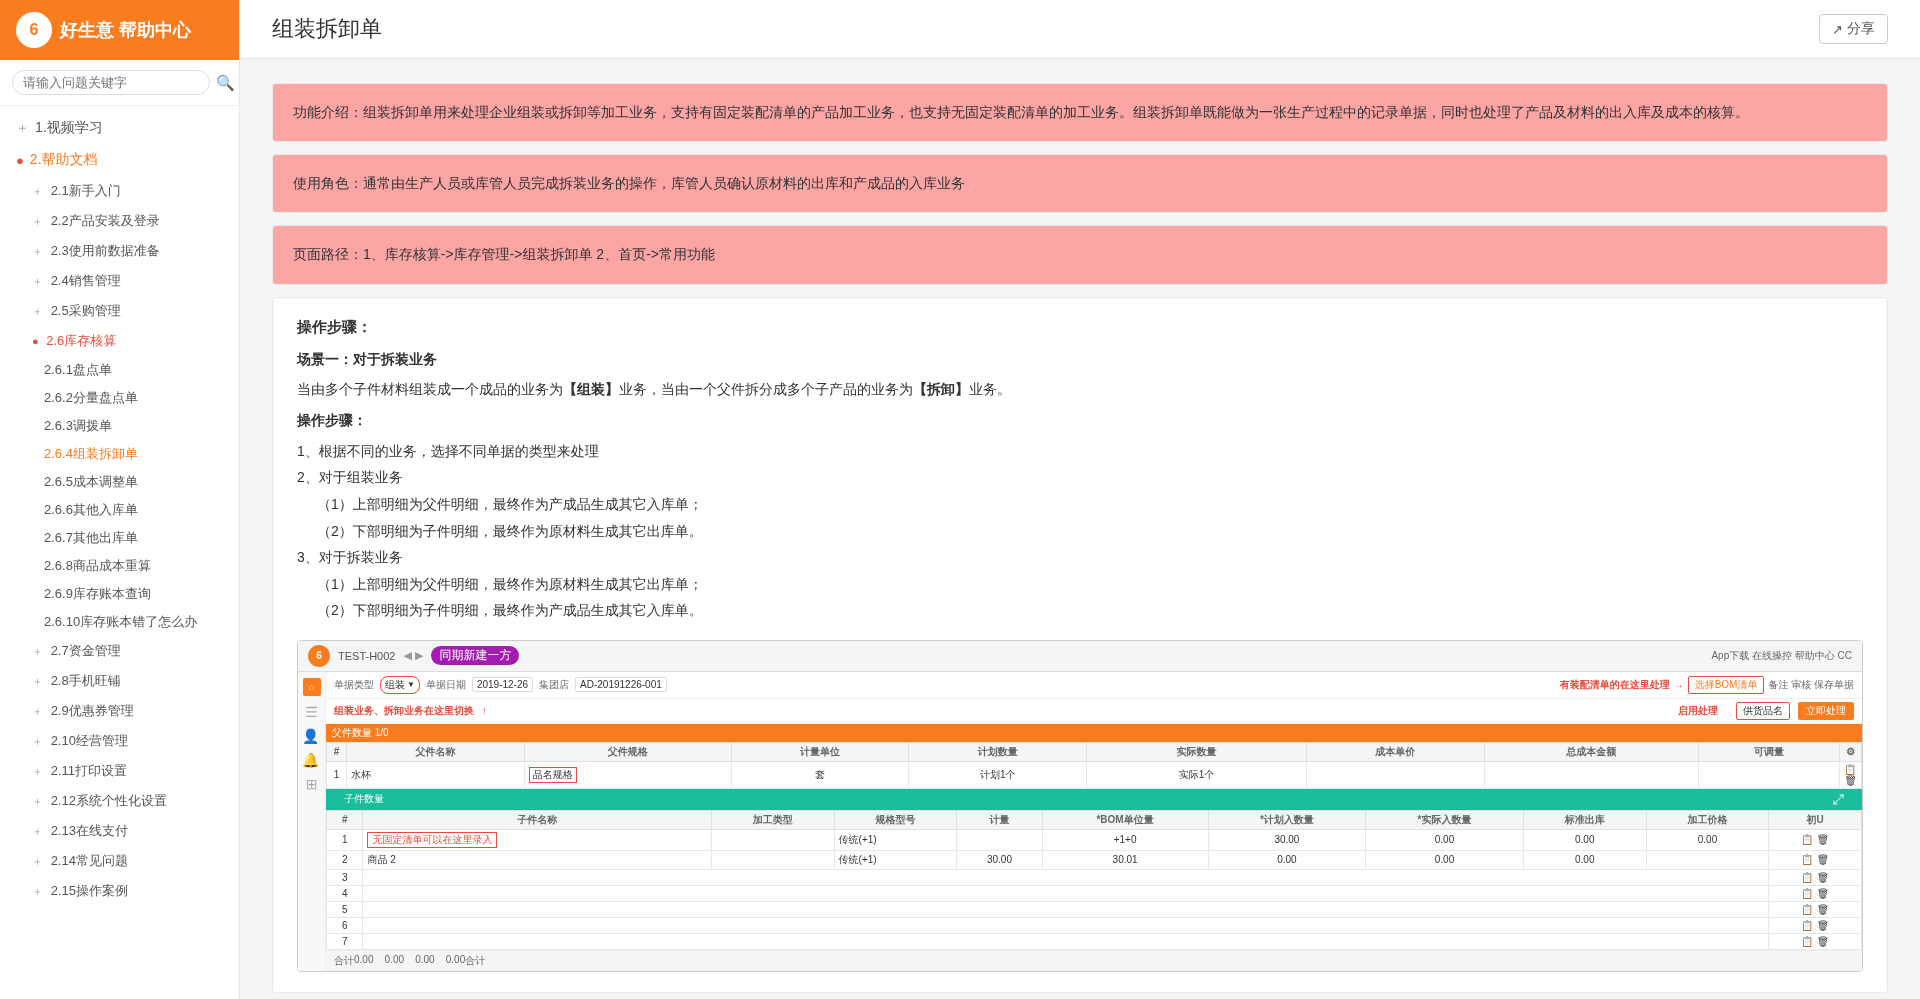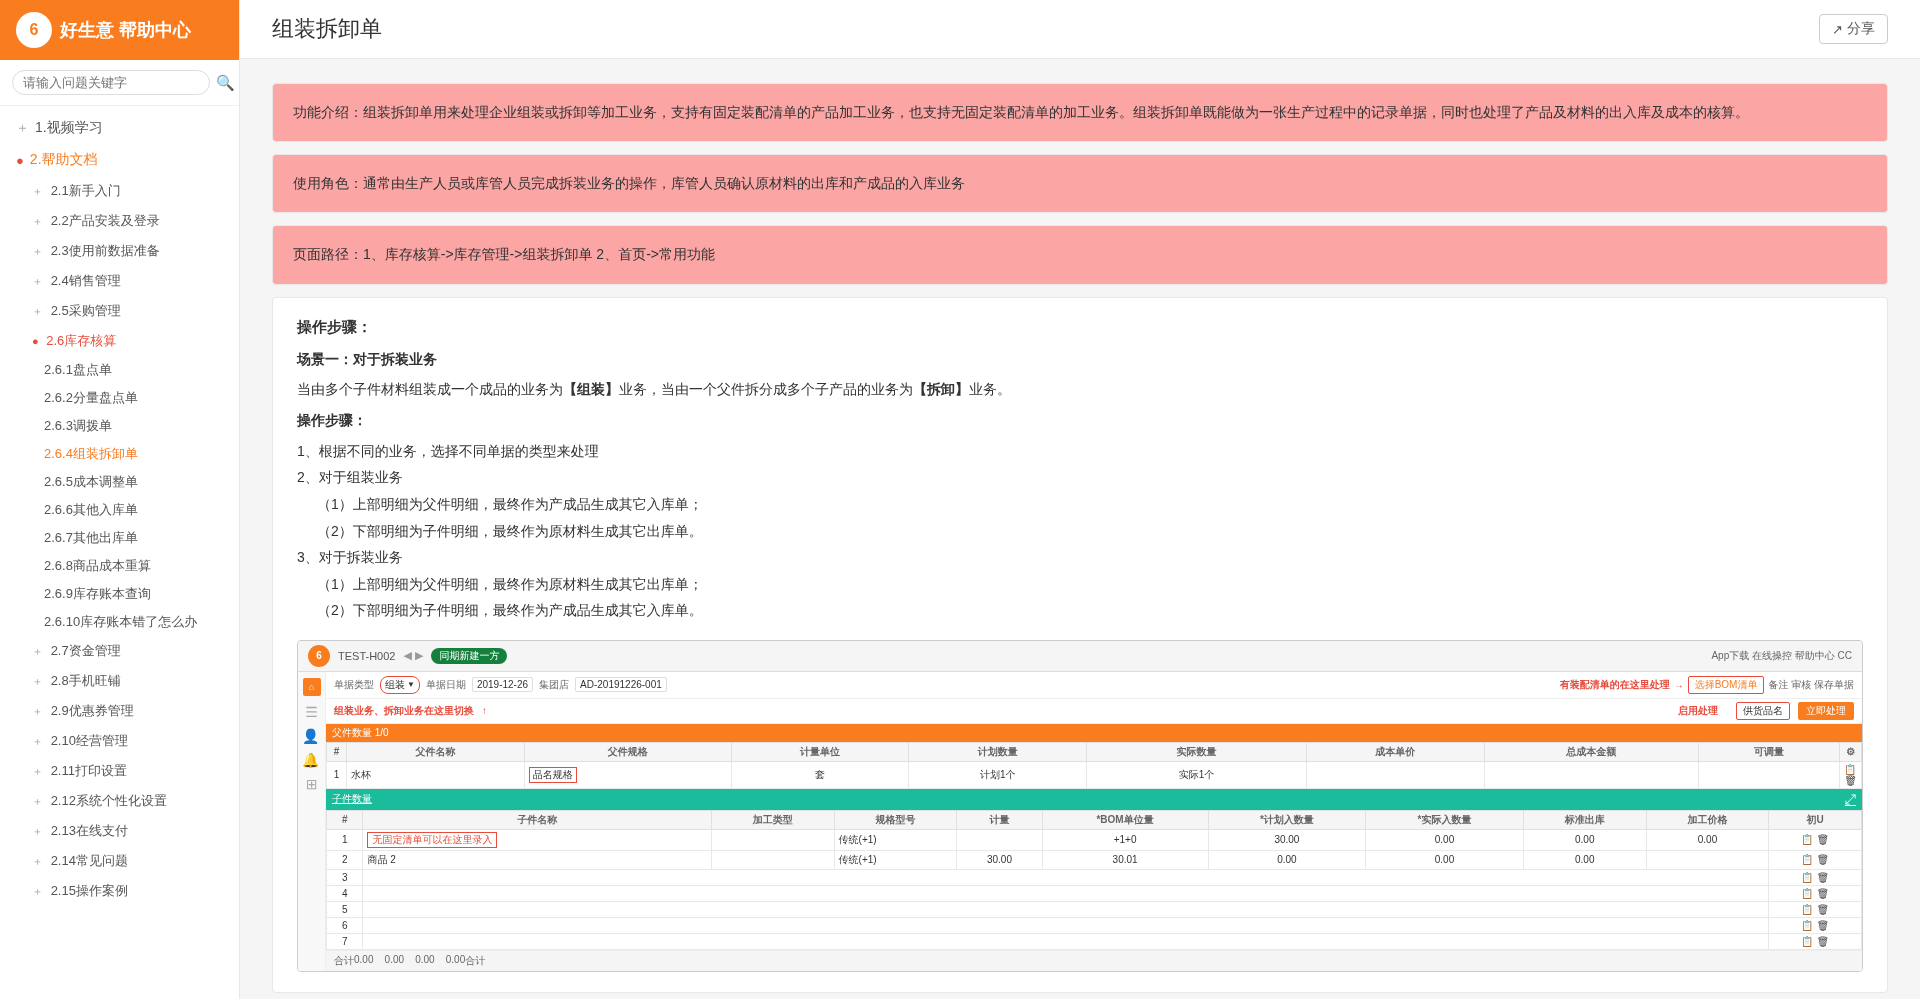"同期新建一方" div { background: #15803d -> #a21caf; font-size: 10px -> 12px }
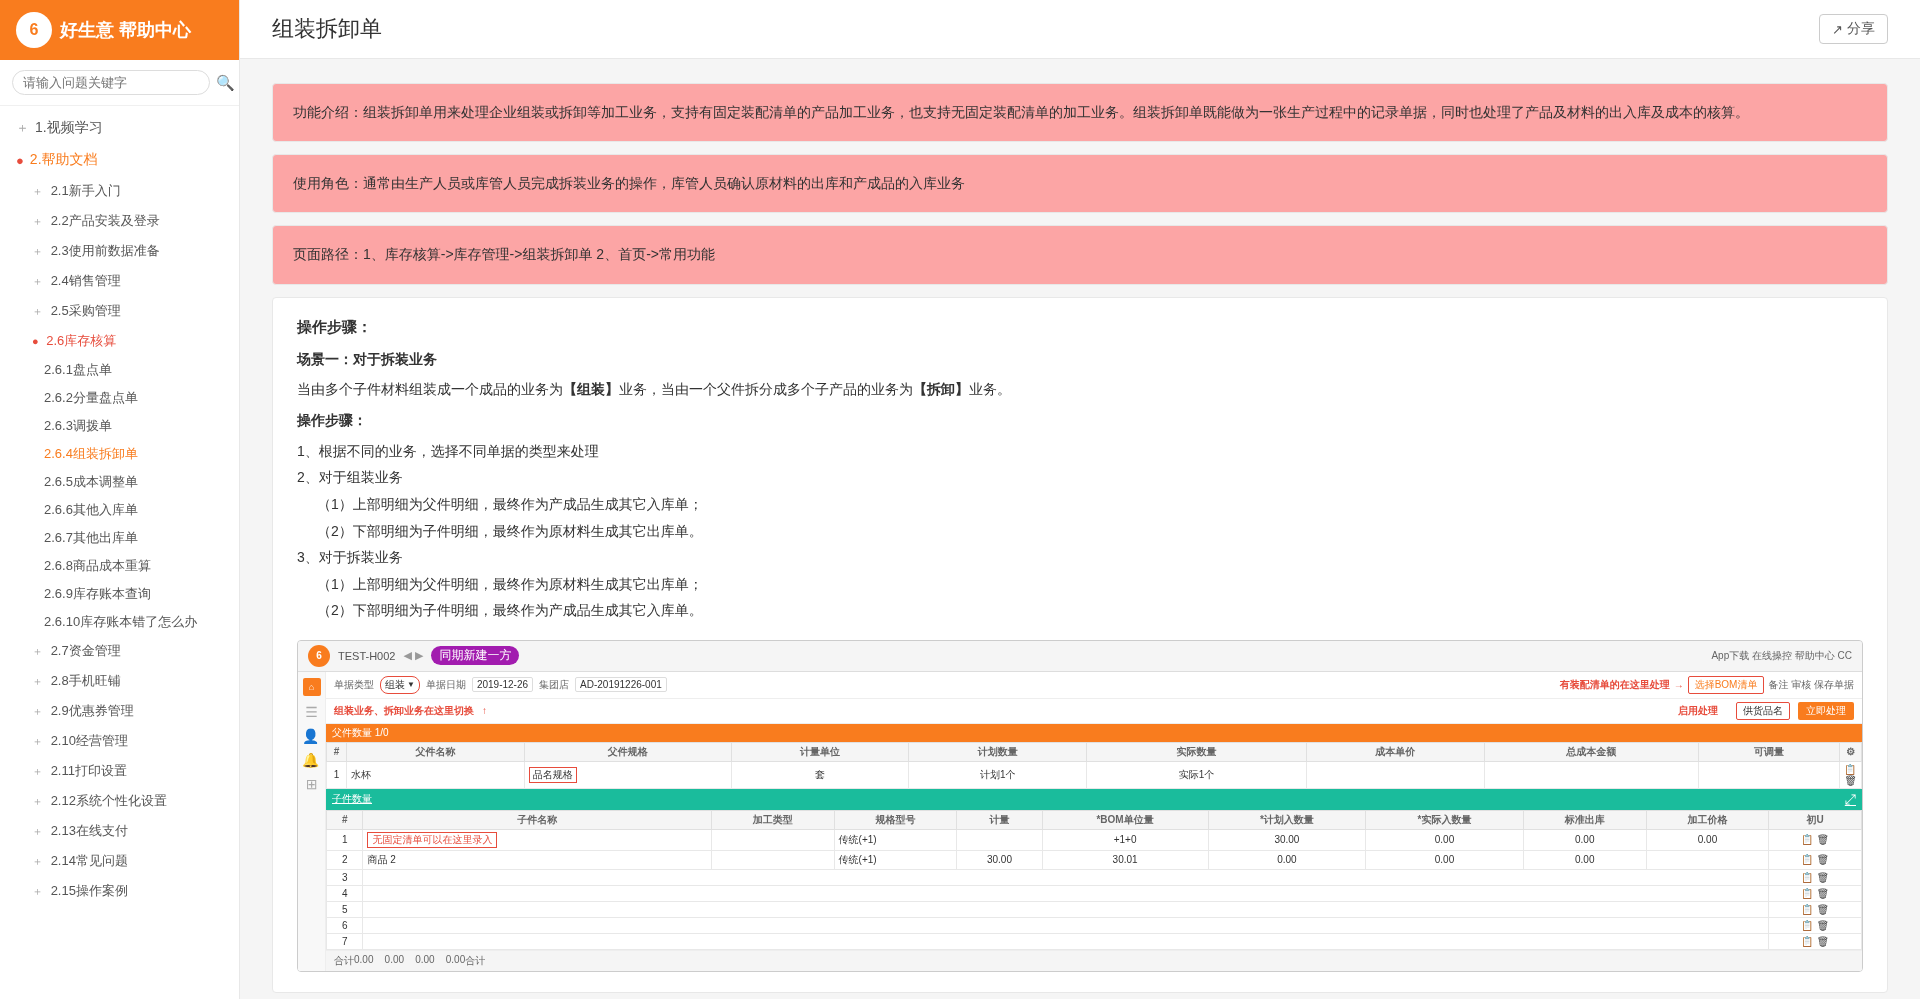"子件数量" div { padding: 2px 6px -> 2px 18px; text-decoration: underline -> none }
